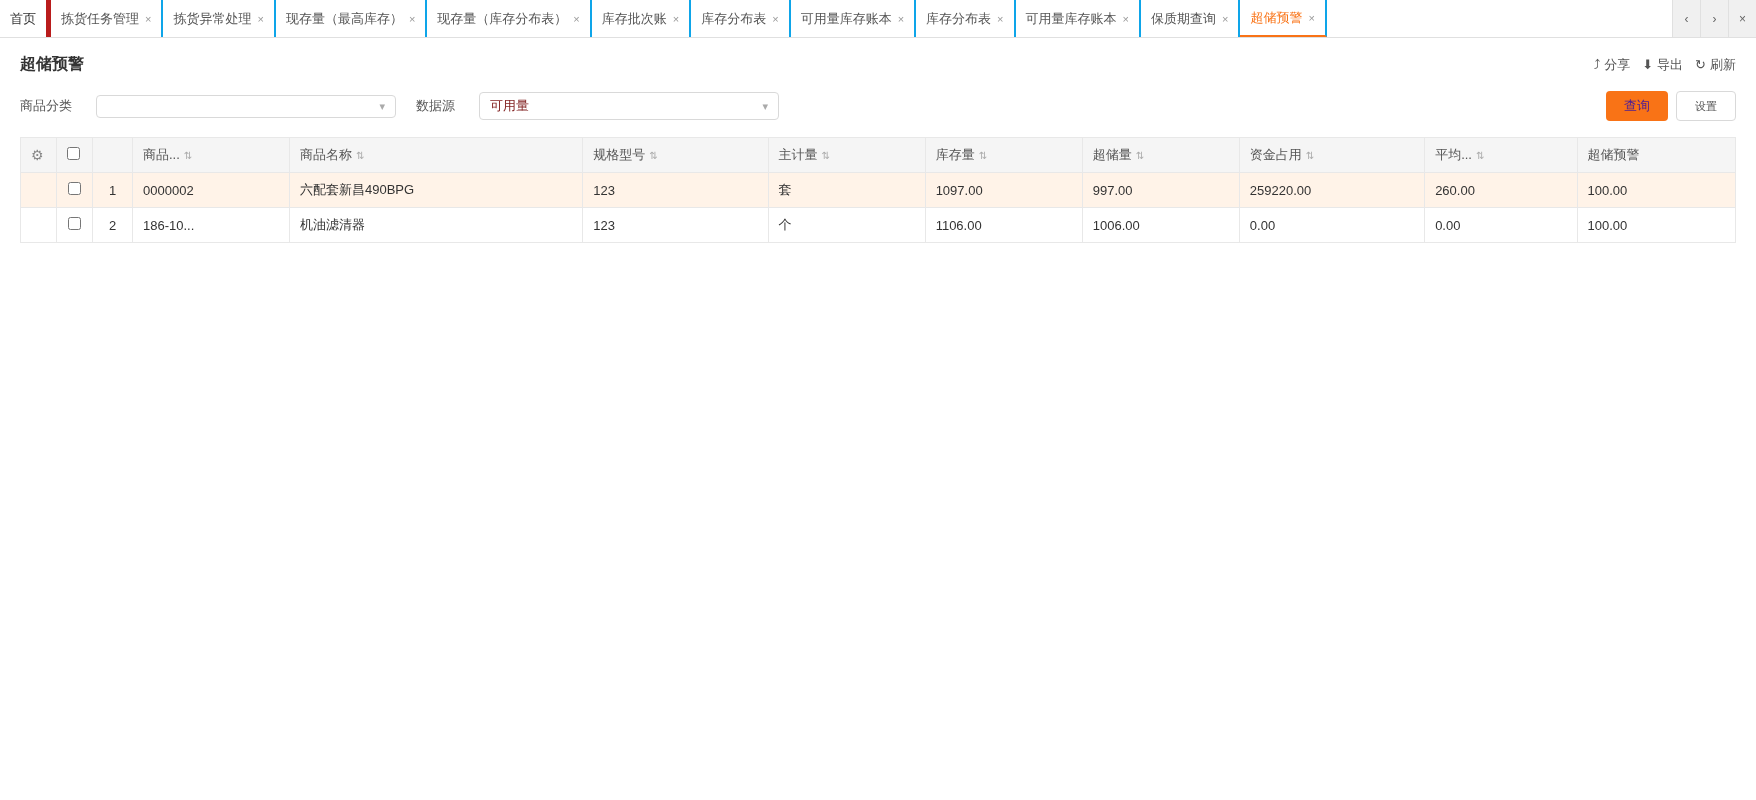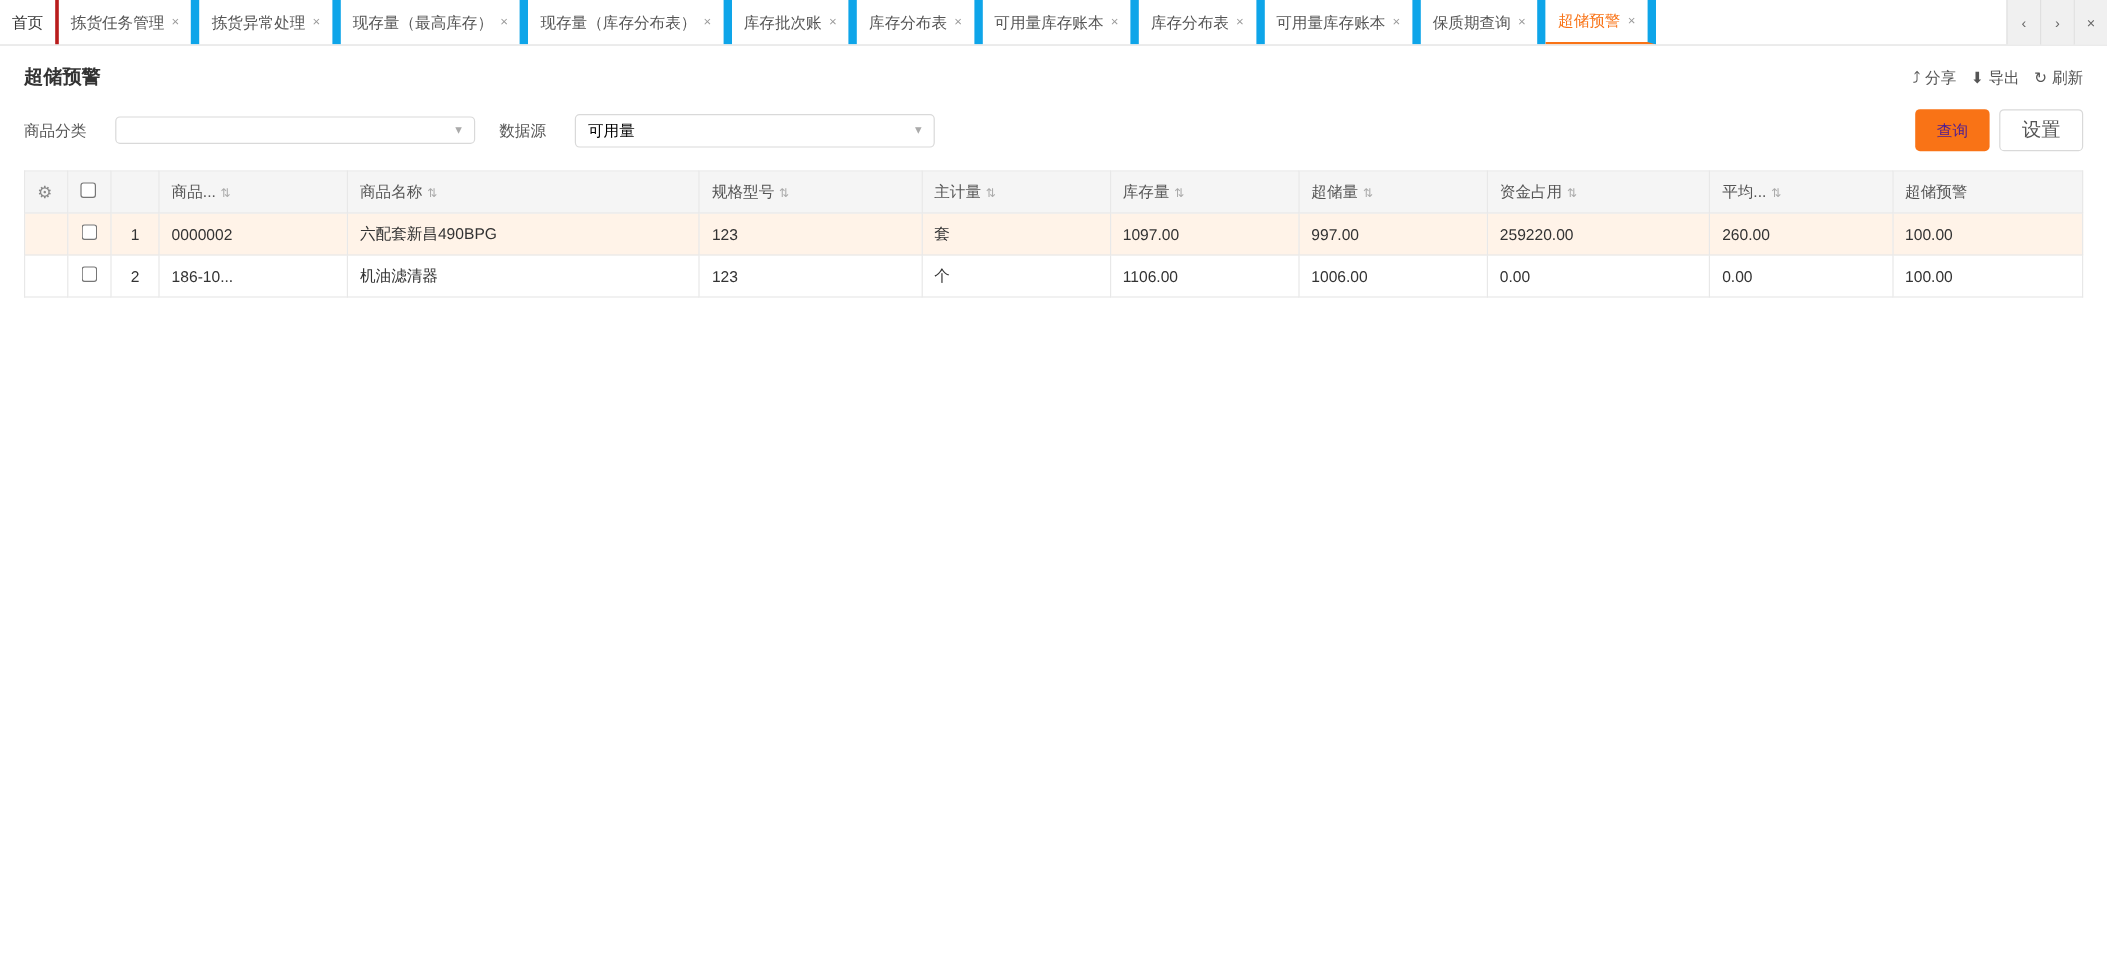"首页" .nav-item.home { border-right: 3px solid #b91c1c -> 5px solid #b91c1c }
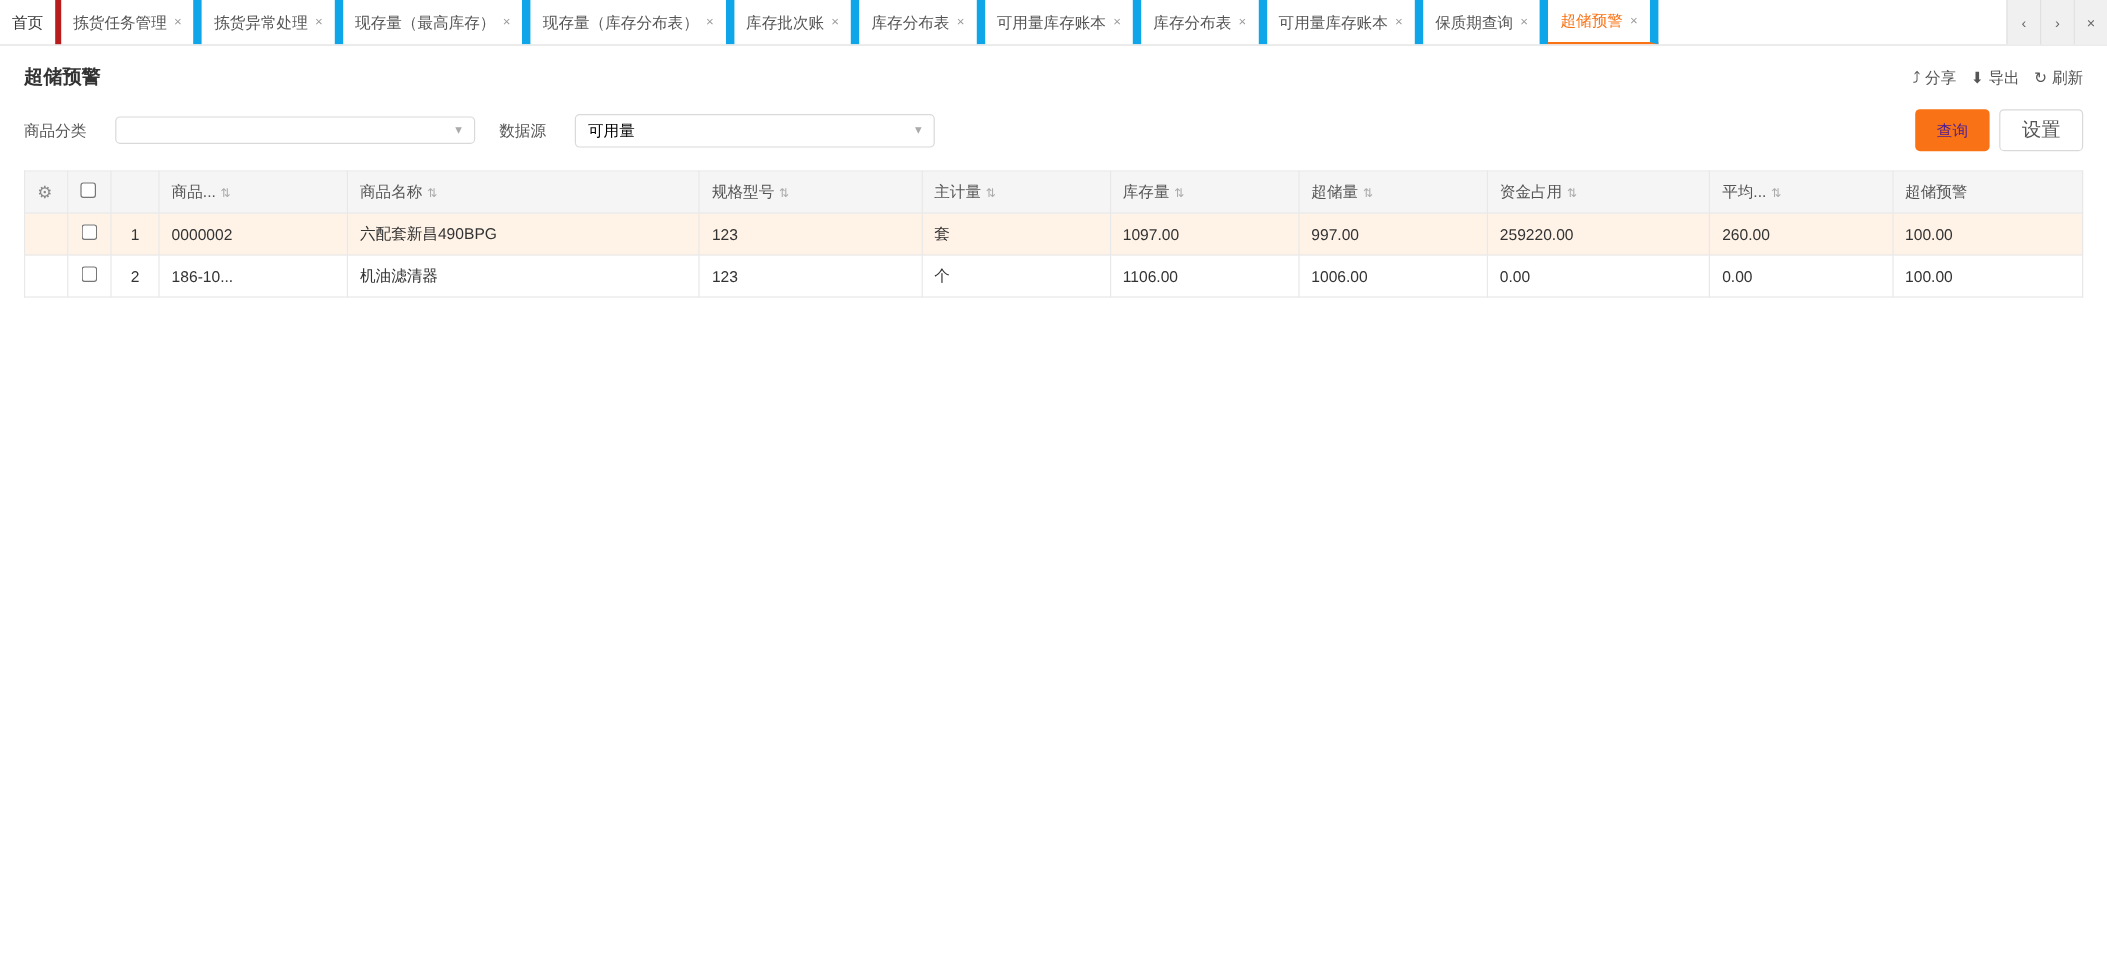"拣货任务管理" .nav-item { border-right: 7px solid #0ea5e9 -> 2px solid #0ea5e9 }
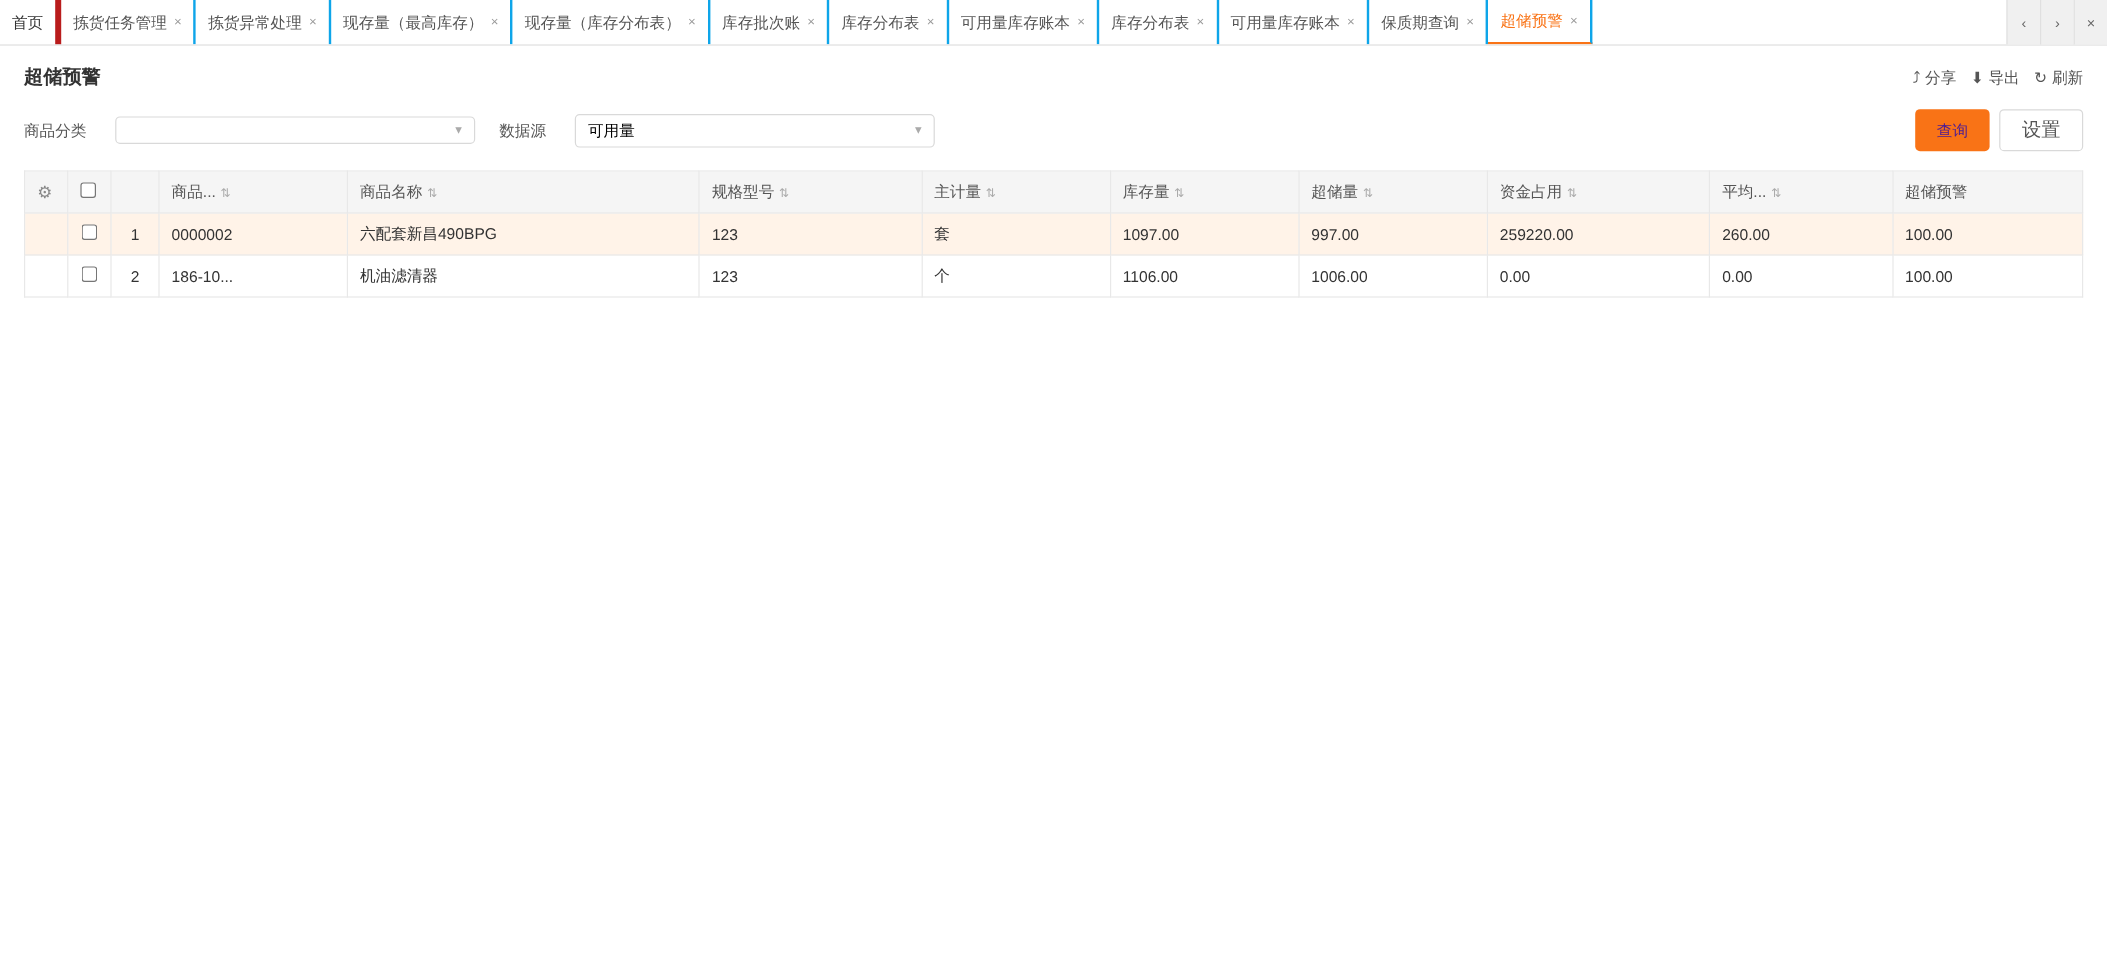"可用量" span { color: #000000 -> #7f1d1d }
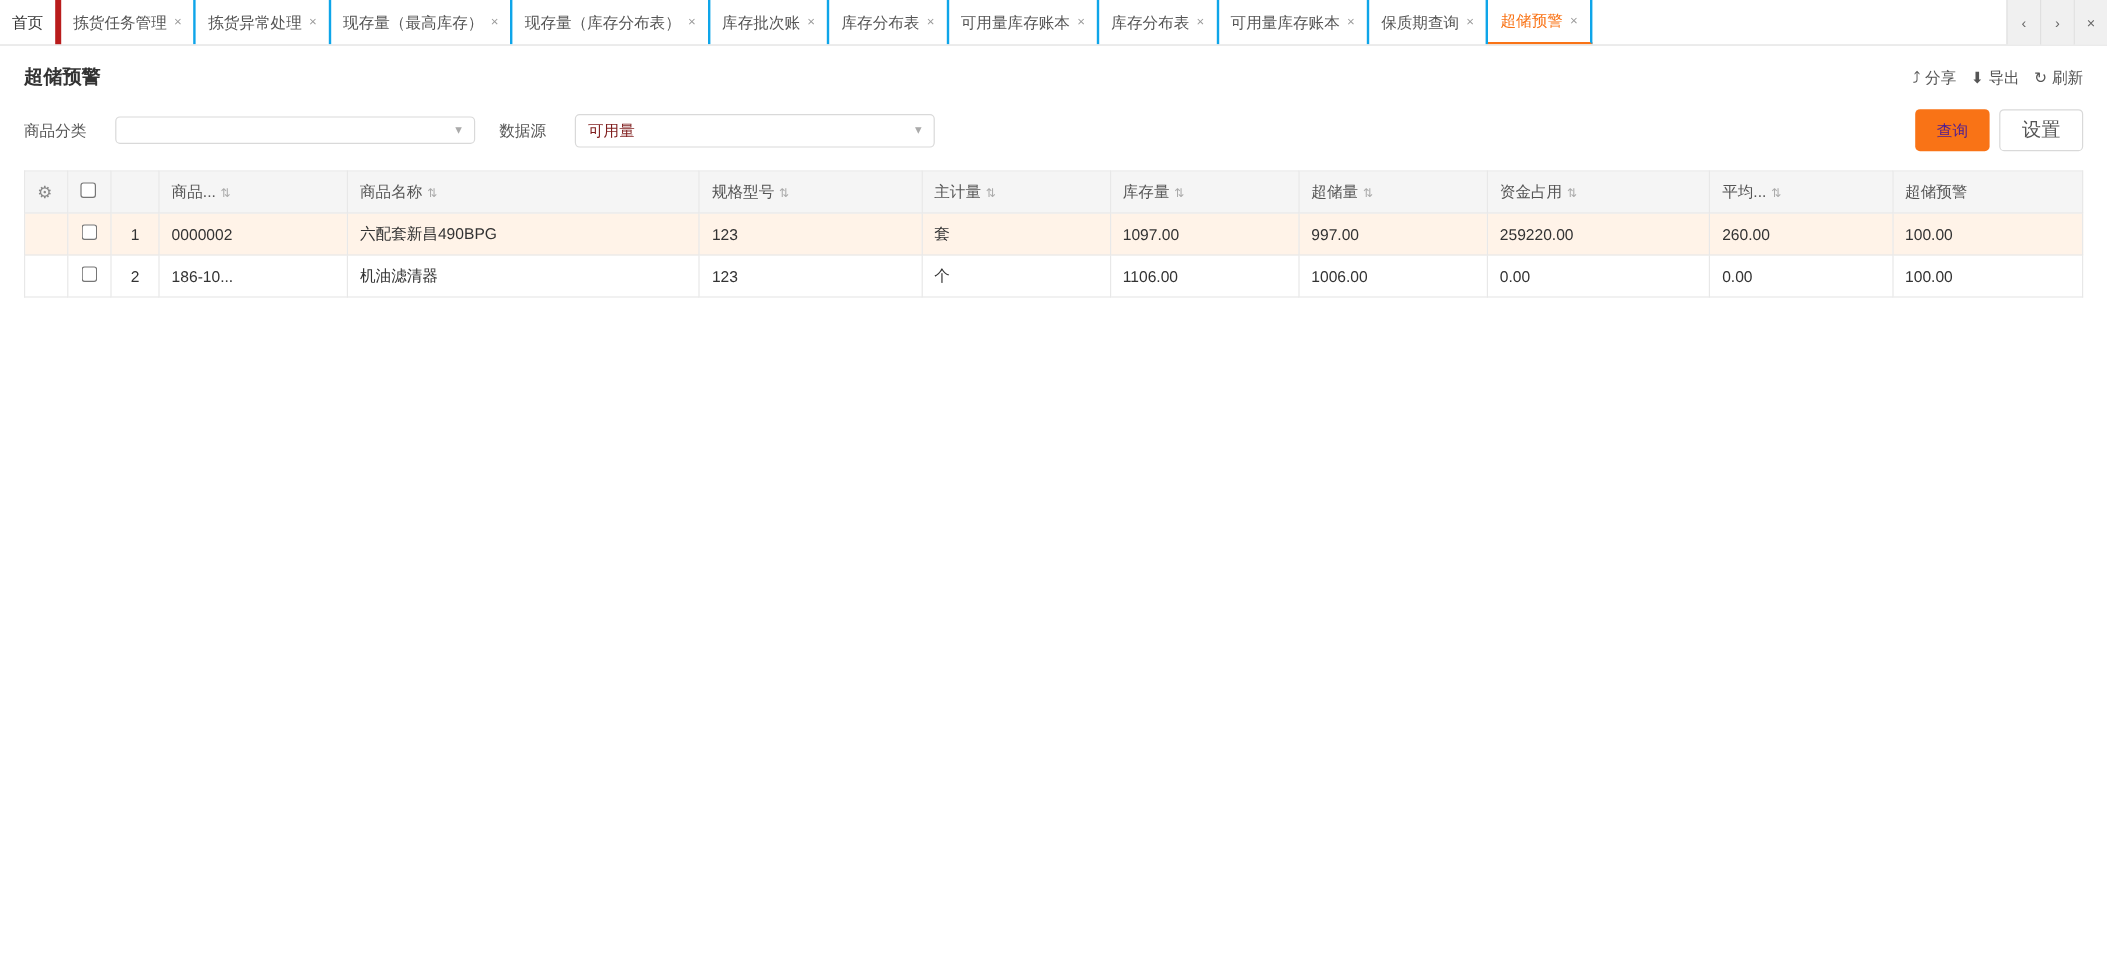"设置" .btn-settings { font-size: 16px -> 11px }
